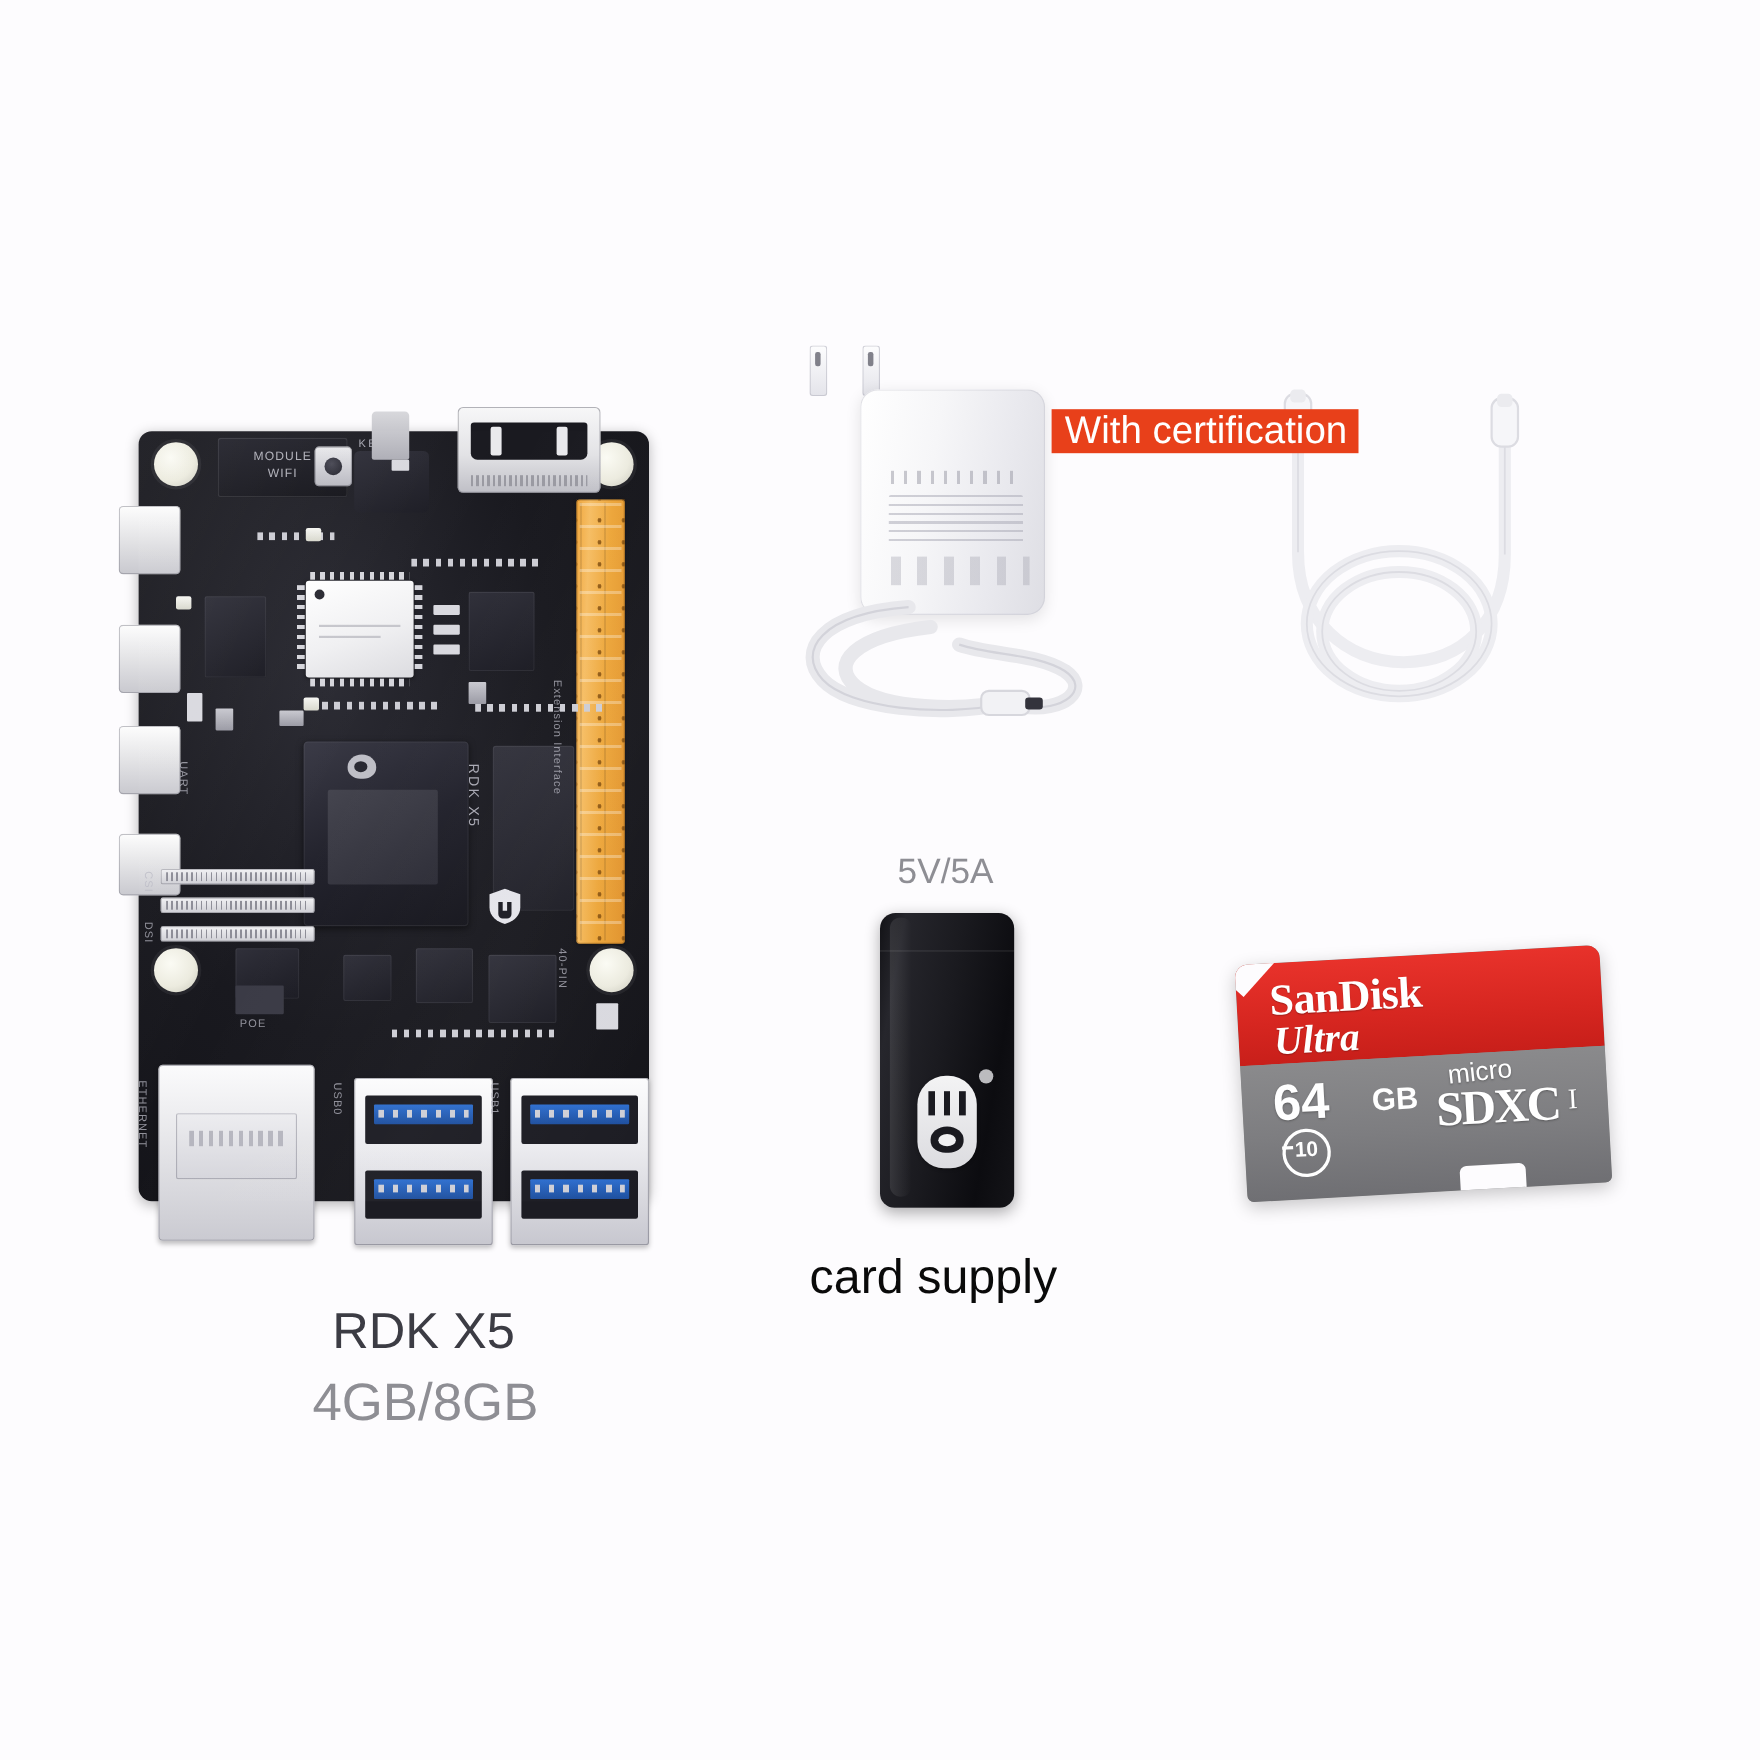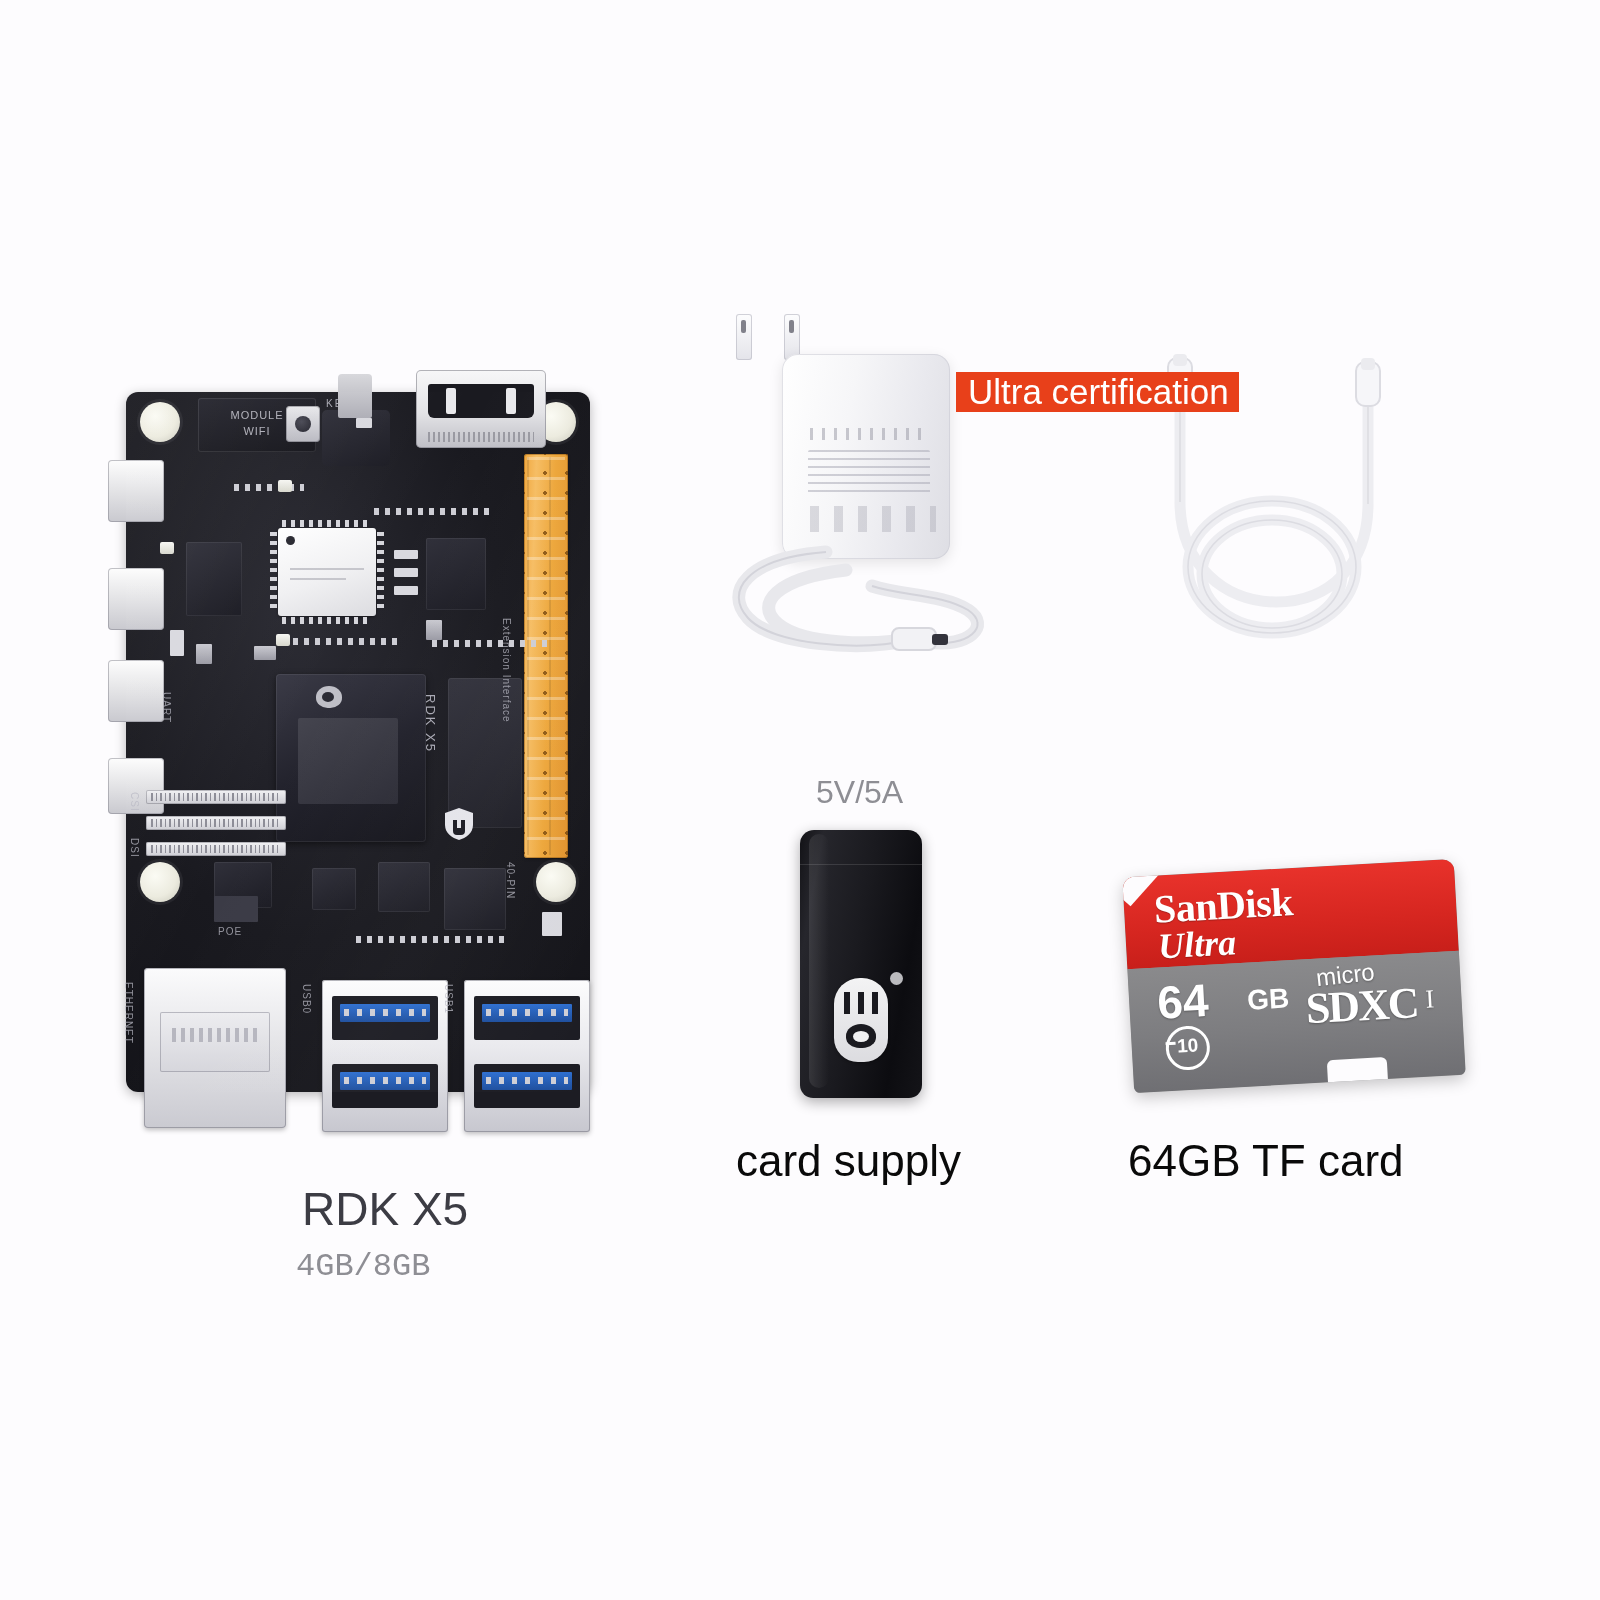"Ultra certification" div.cert-badge { text: Ultra -> With }
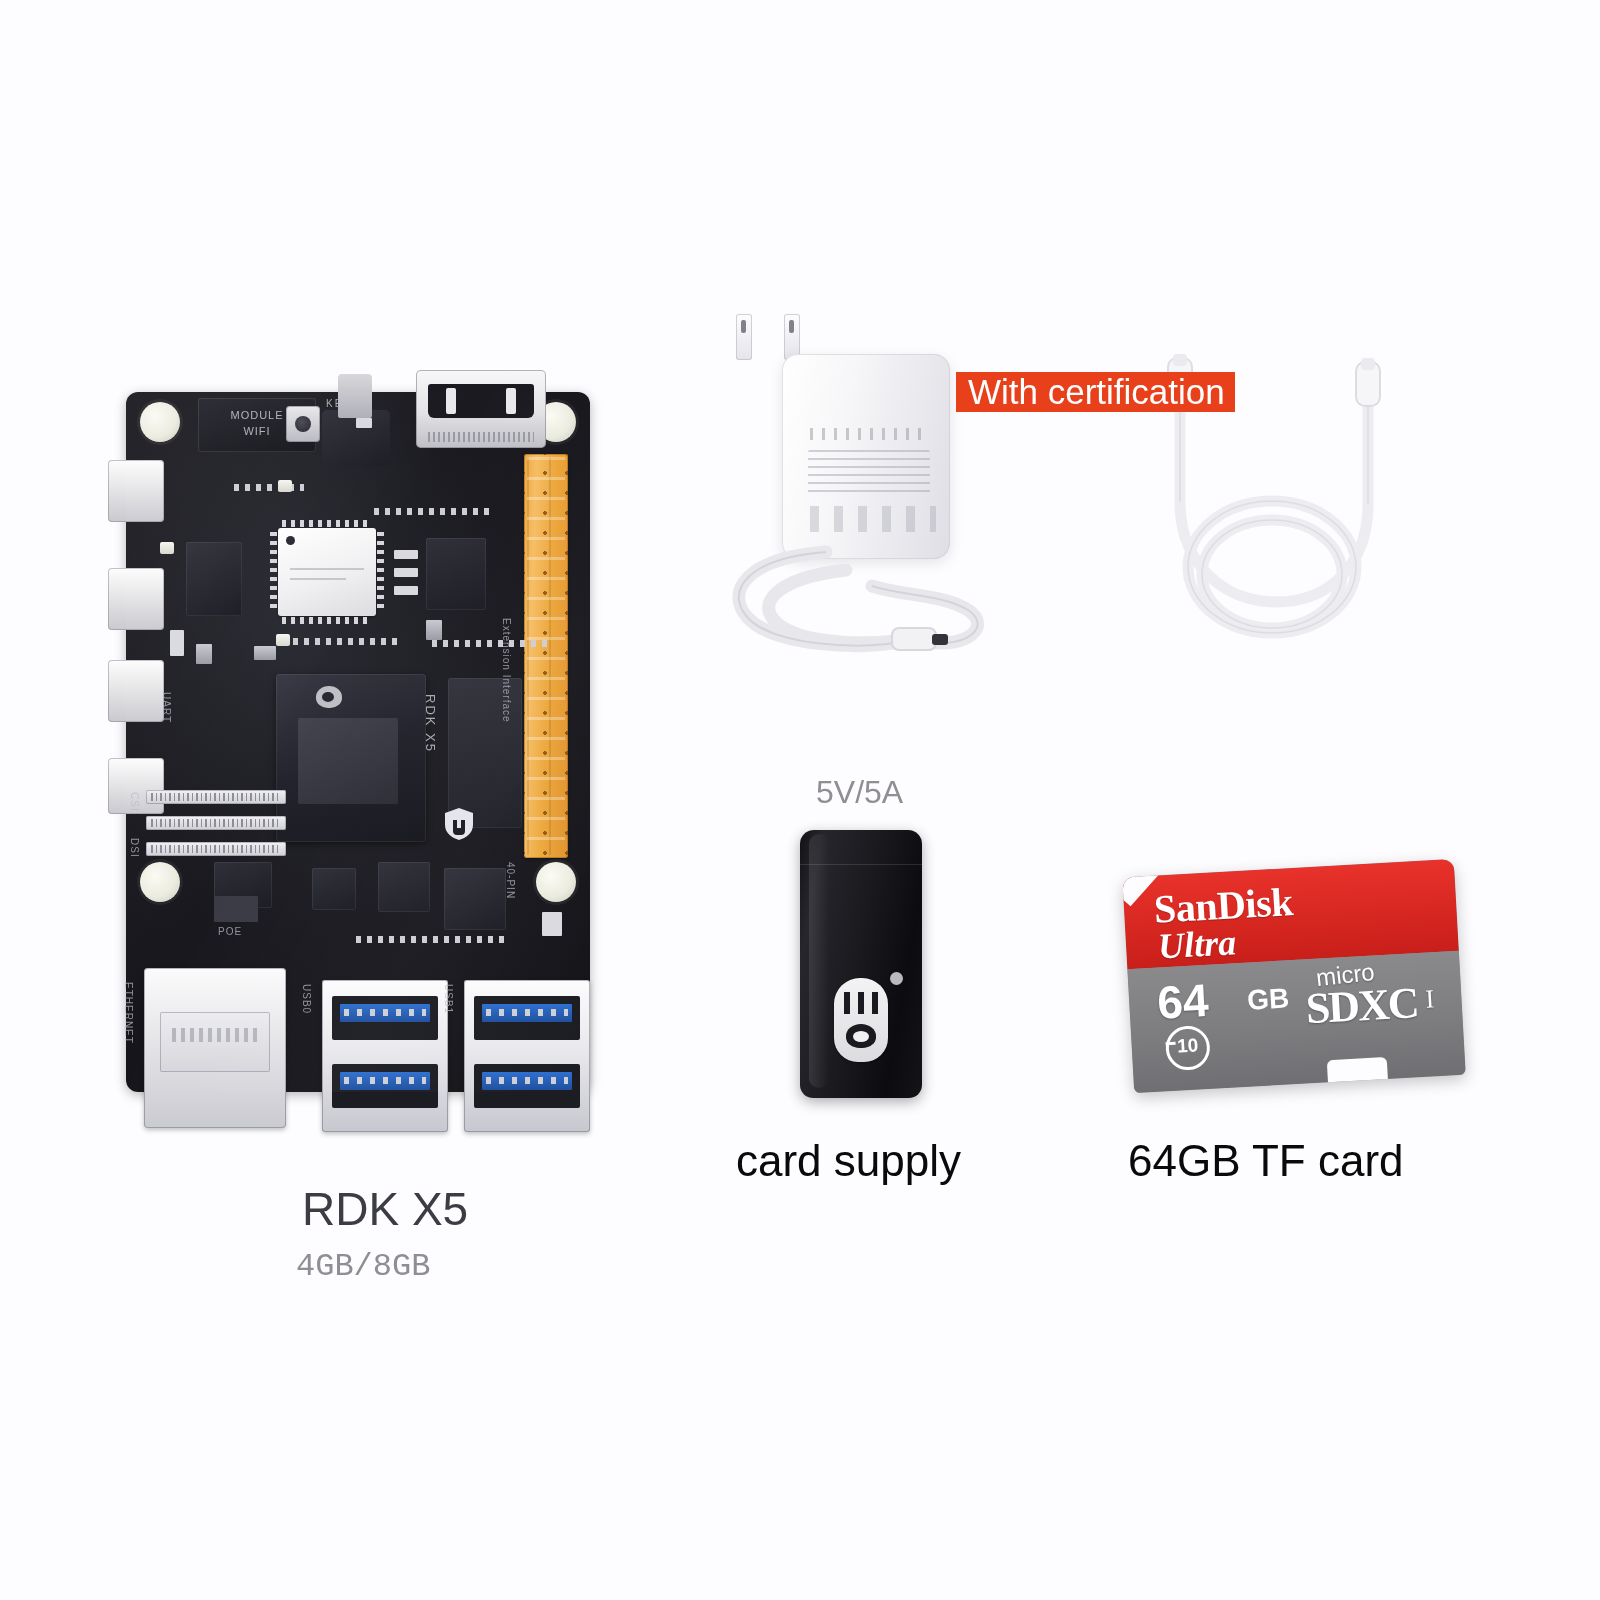"64GB TF card" div.caption { html: <div>64GB TF card</div> -> none }
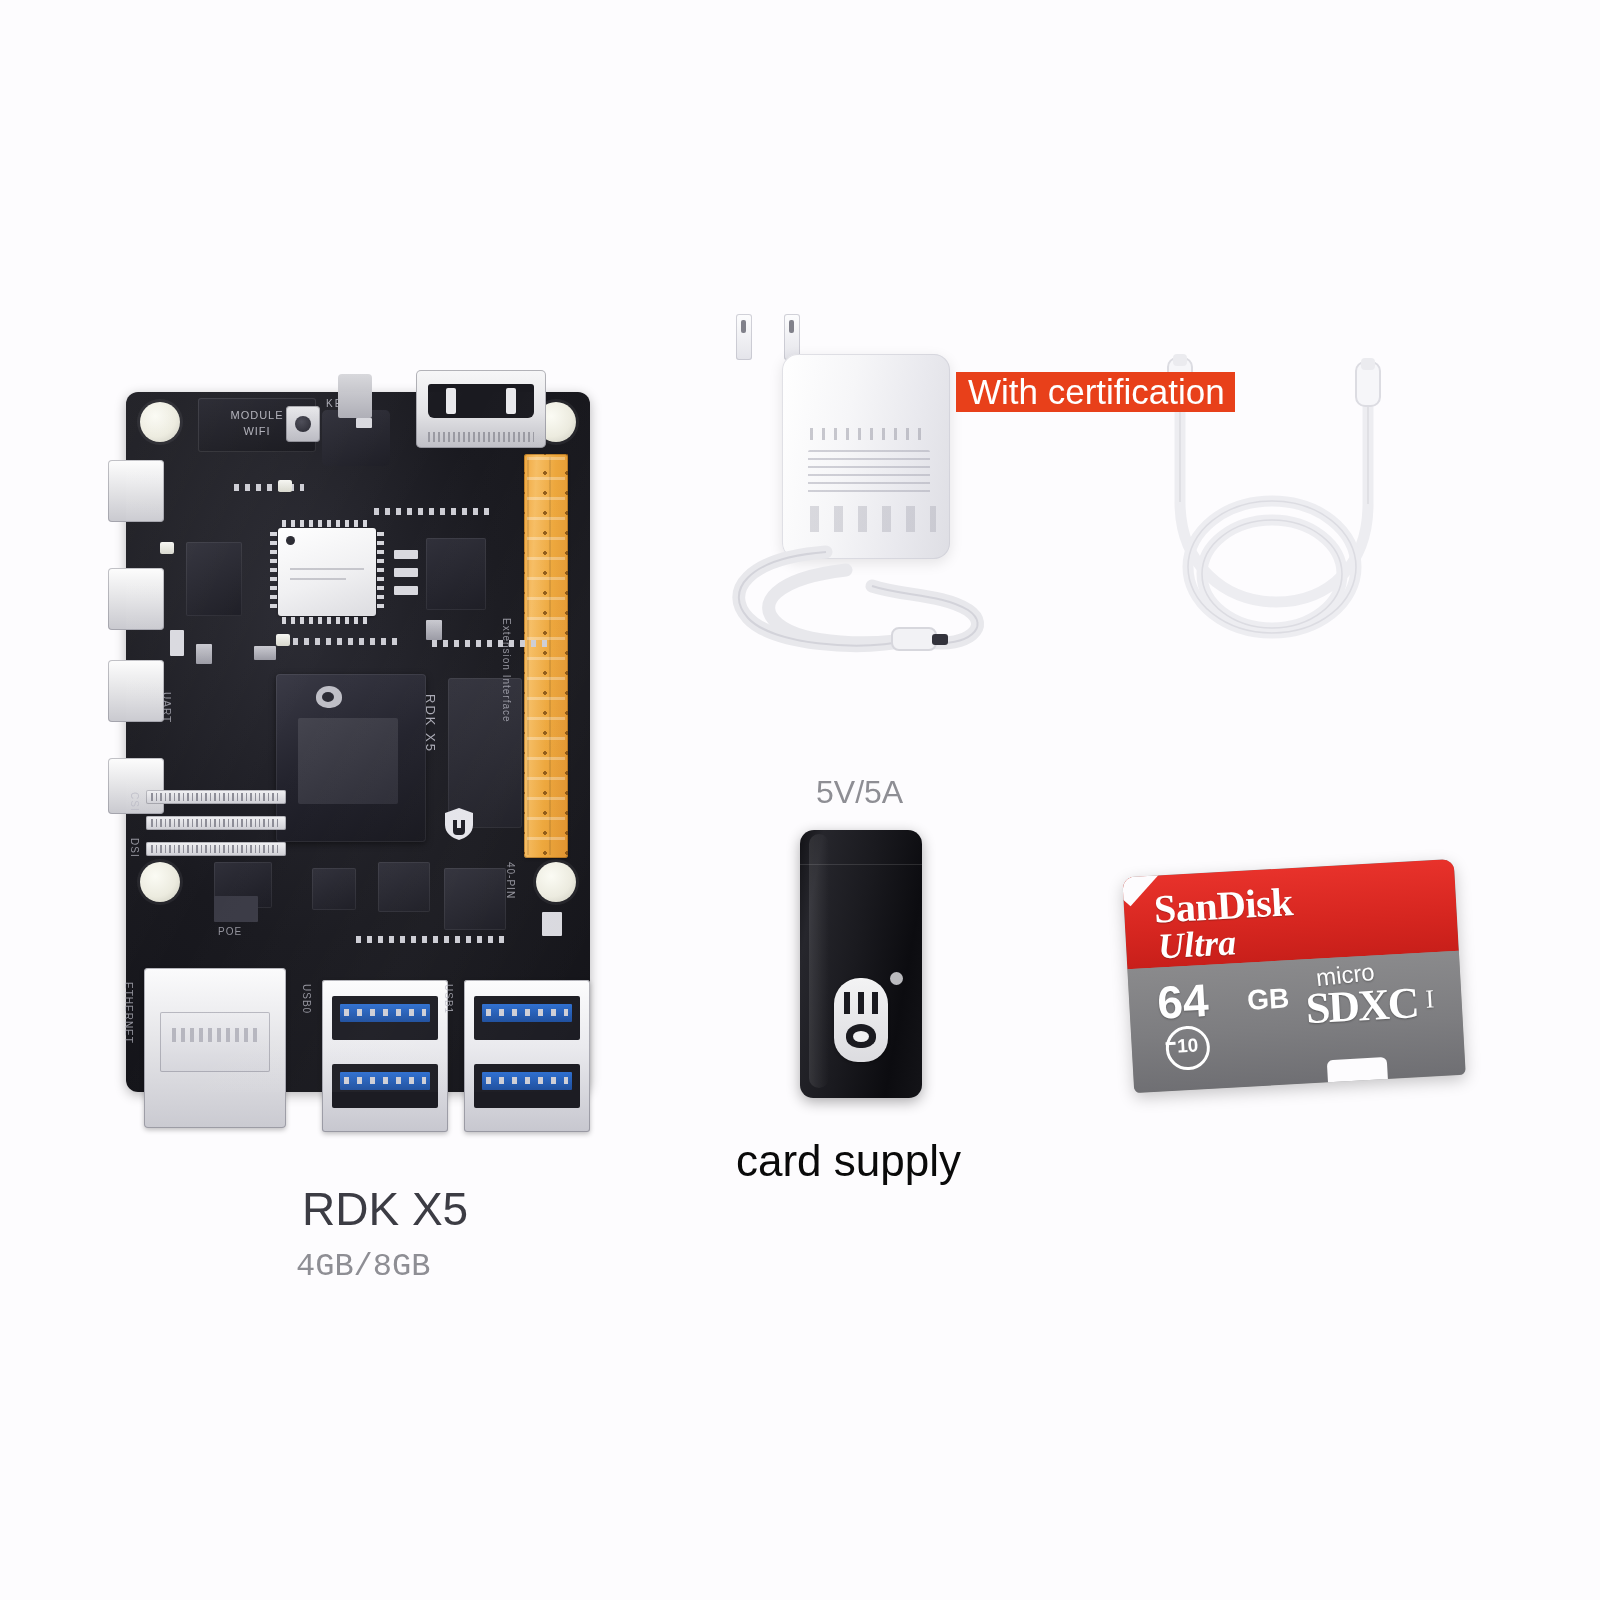"4GB/8GB" div.subcaption { font-family: Liberation Mono, monospace -> none; font-size: 32px -> 48px; left: 296px -> 284px }
